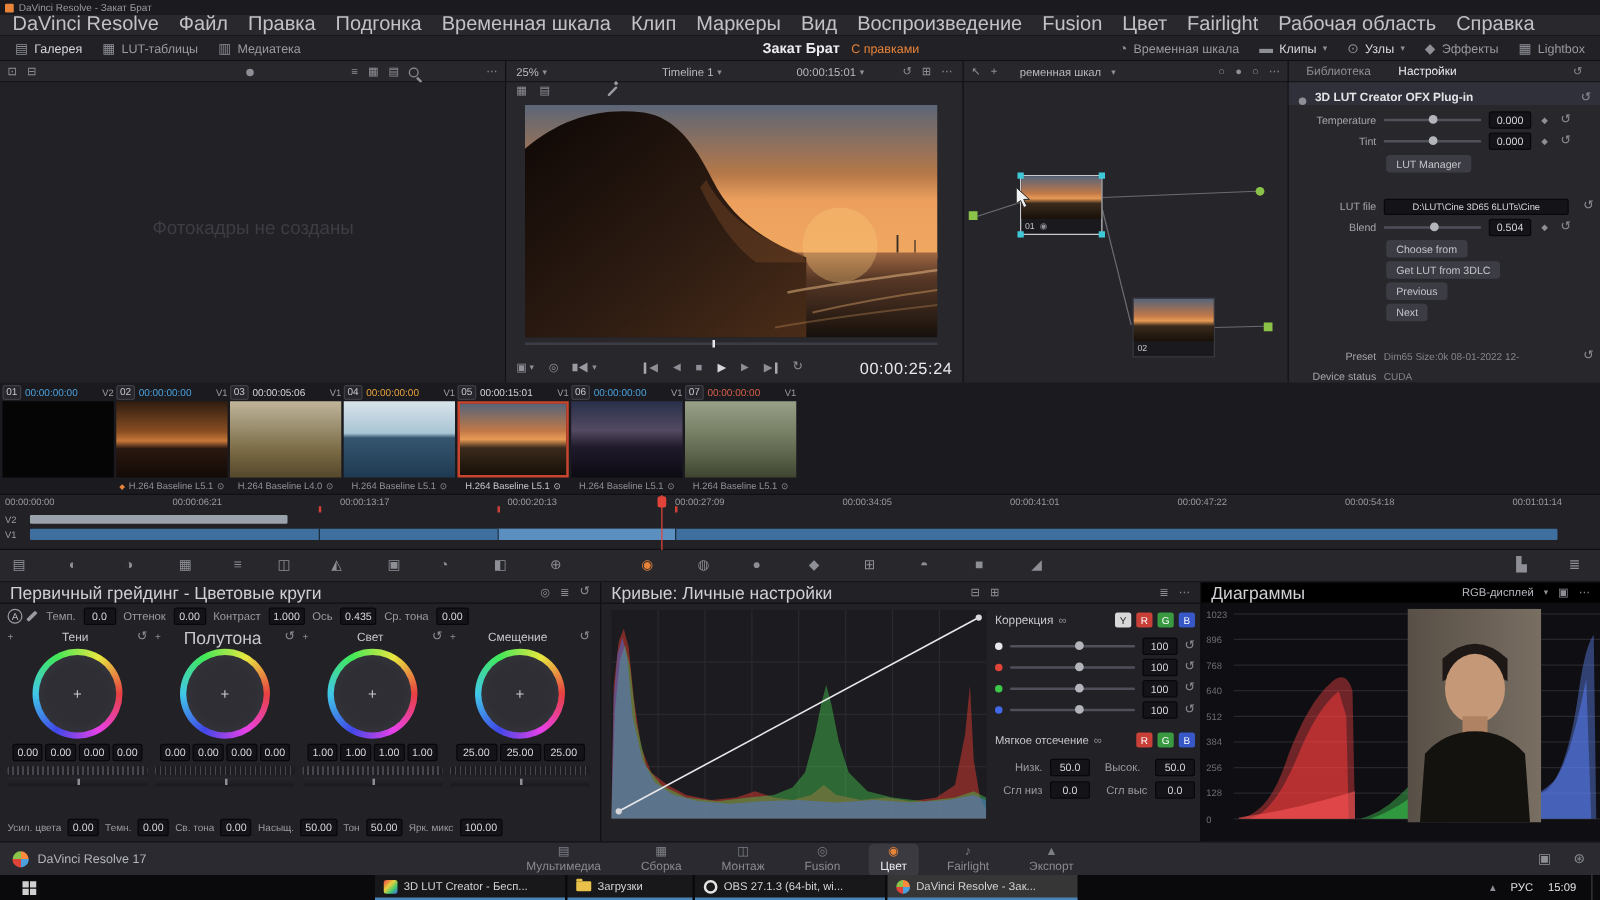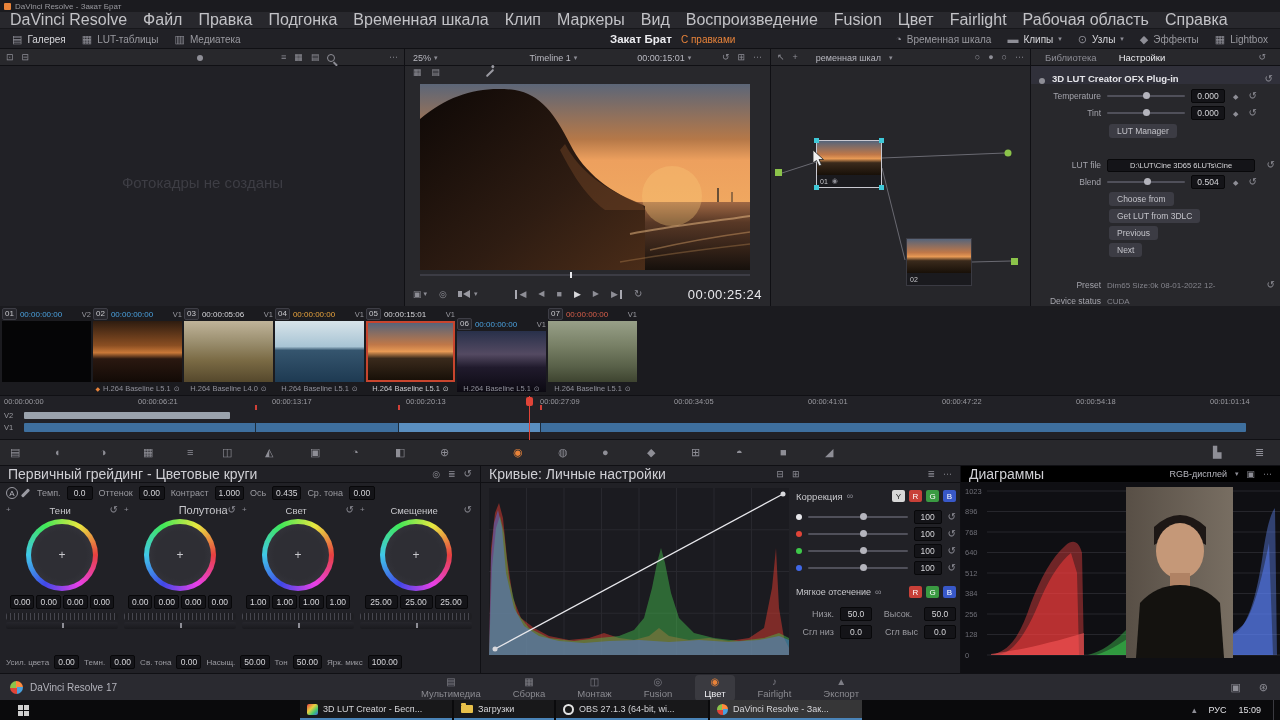"06" div.abs { top: 12px -> 2px }
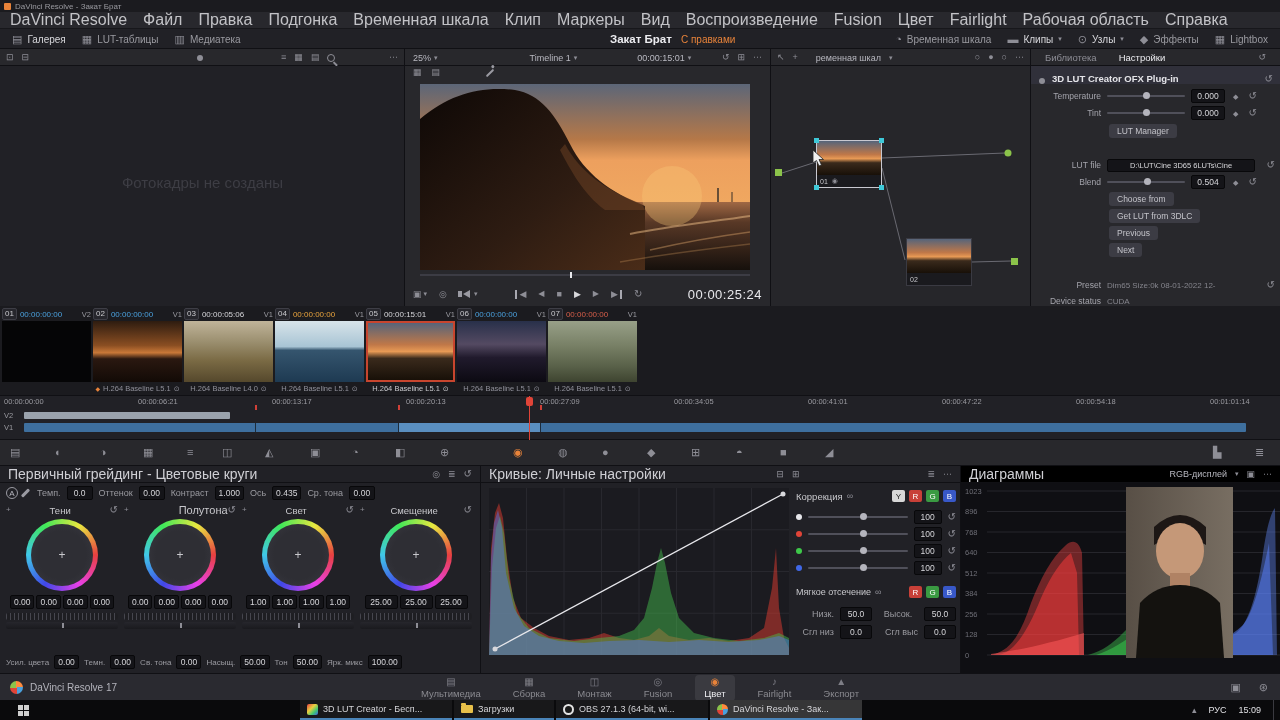"Полутона" span { font-size: 11px -> 14px; text-align: right -> center }
